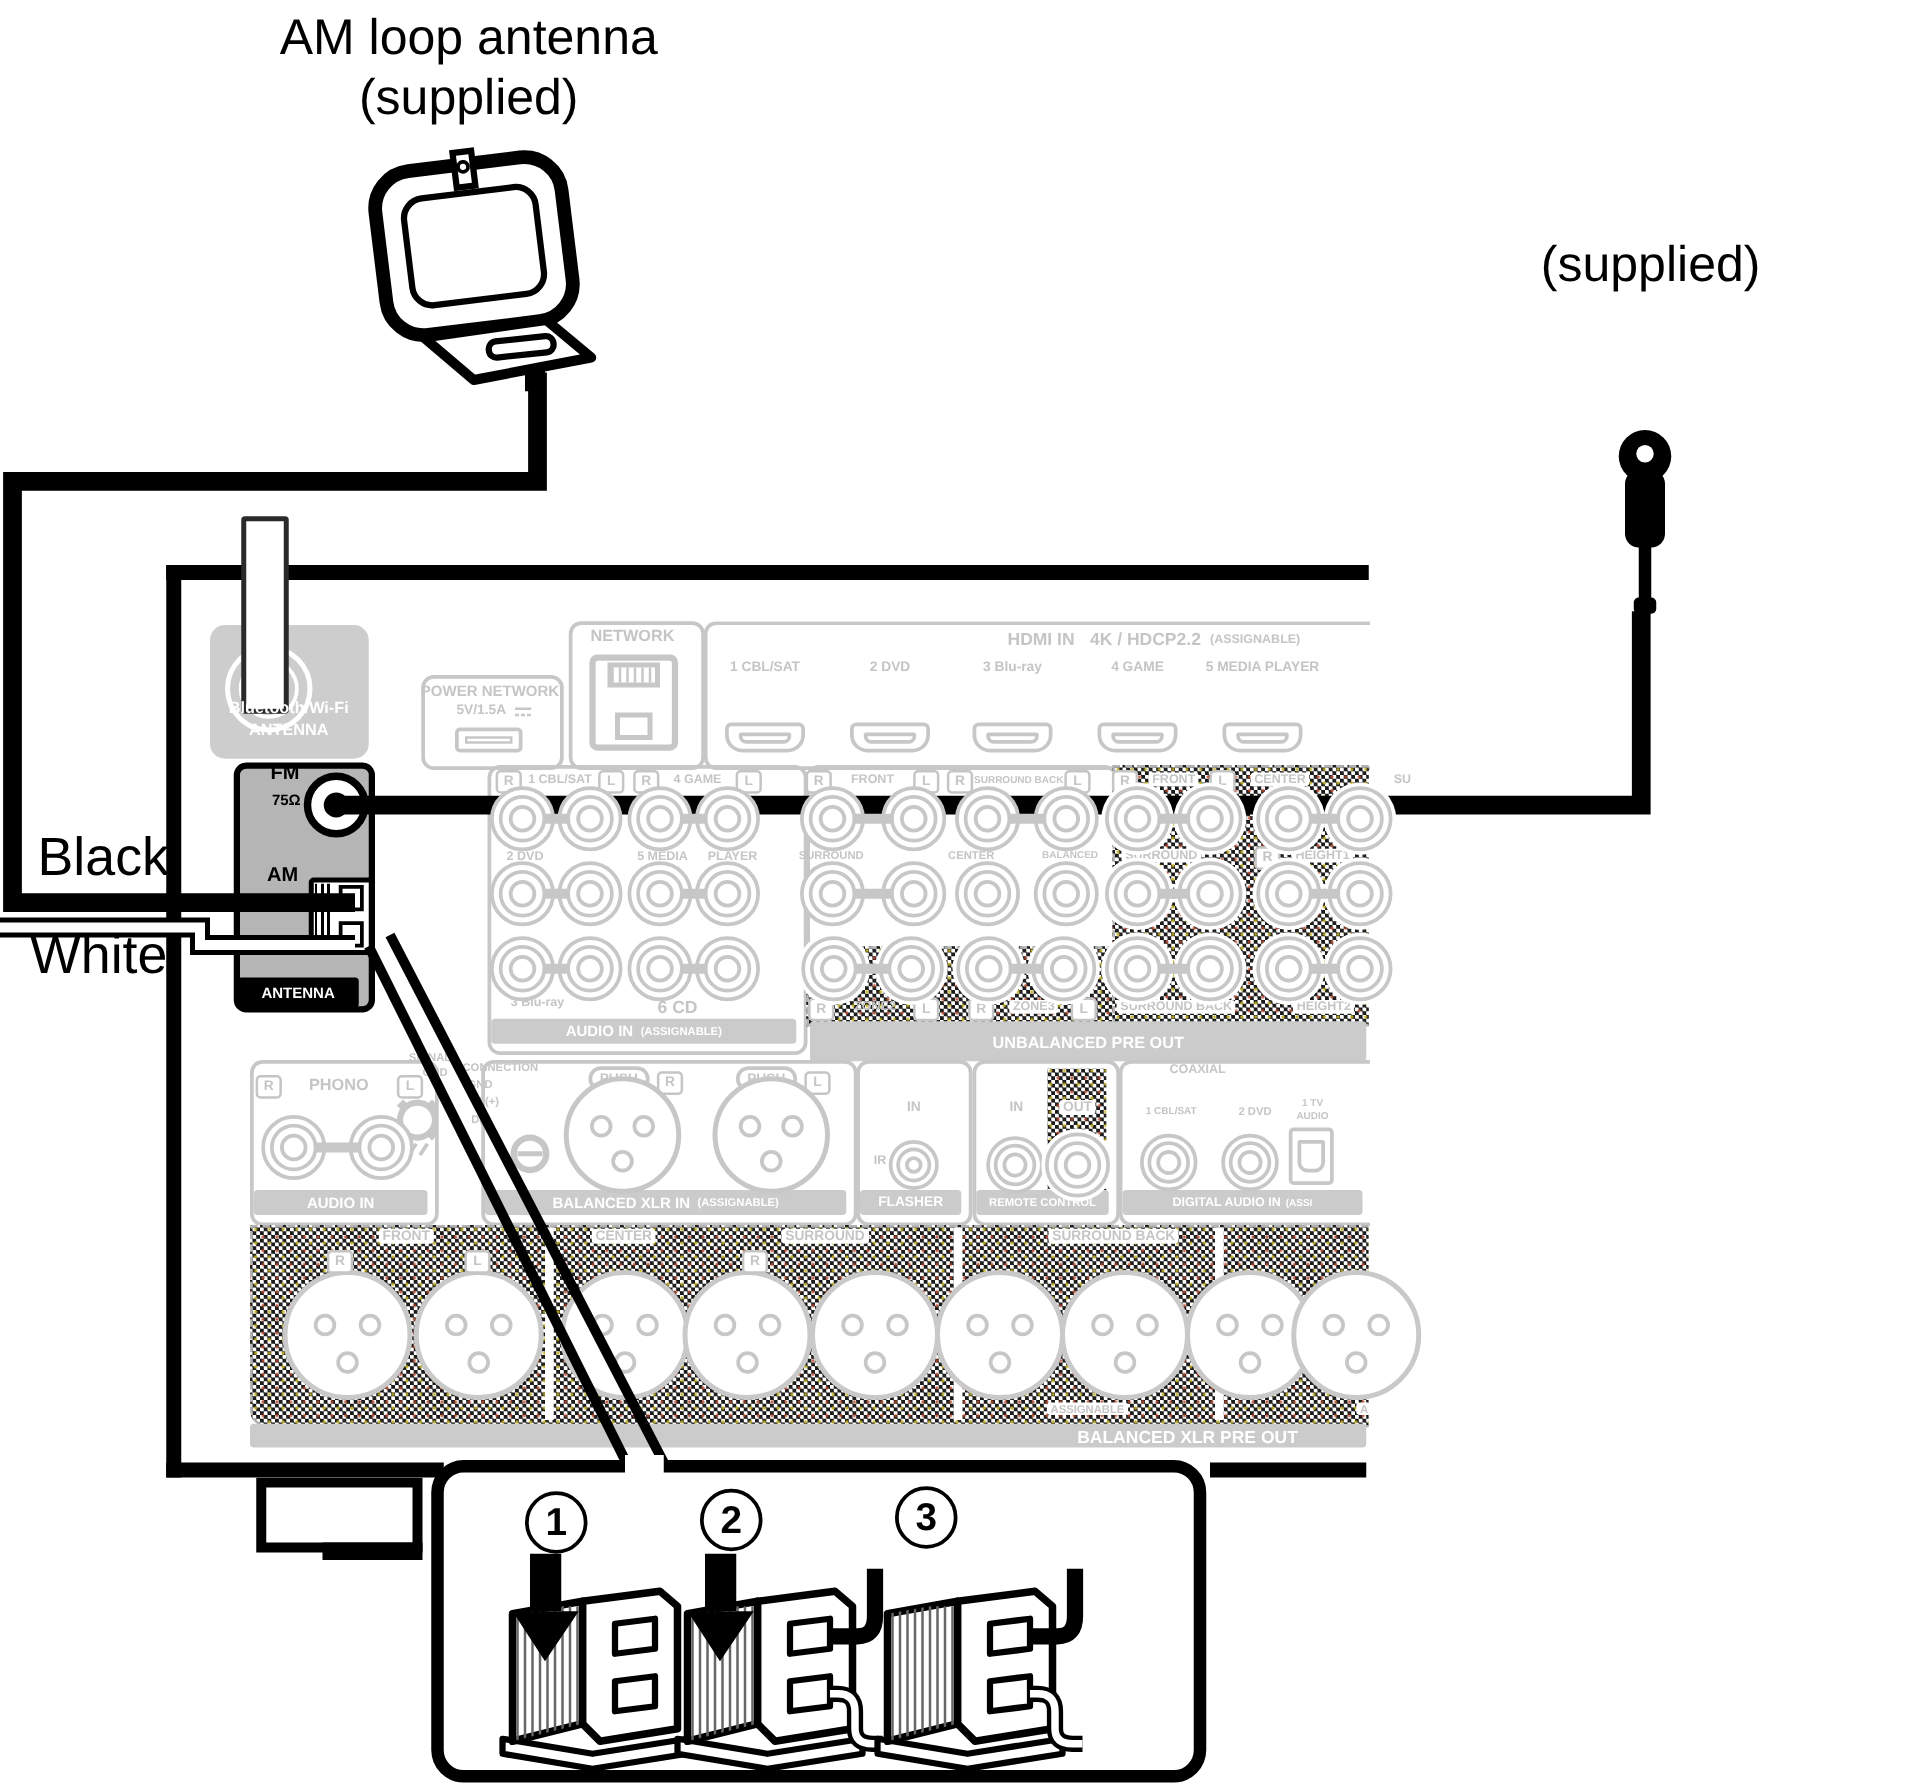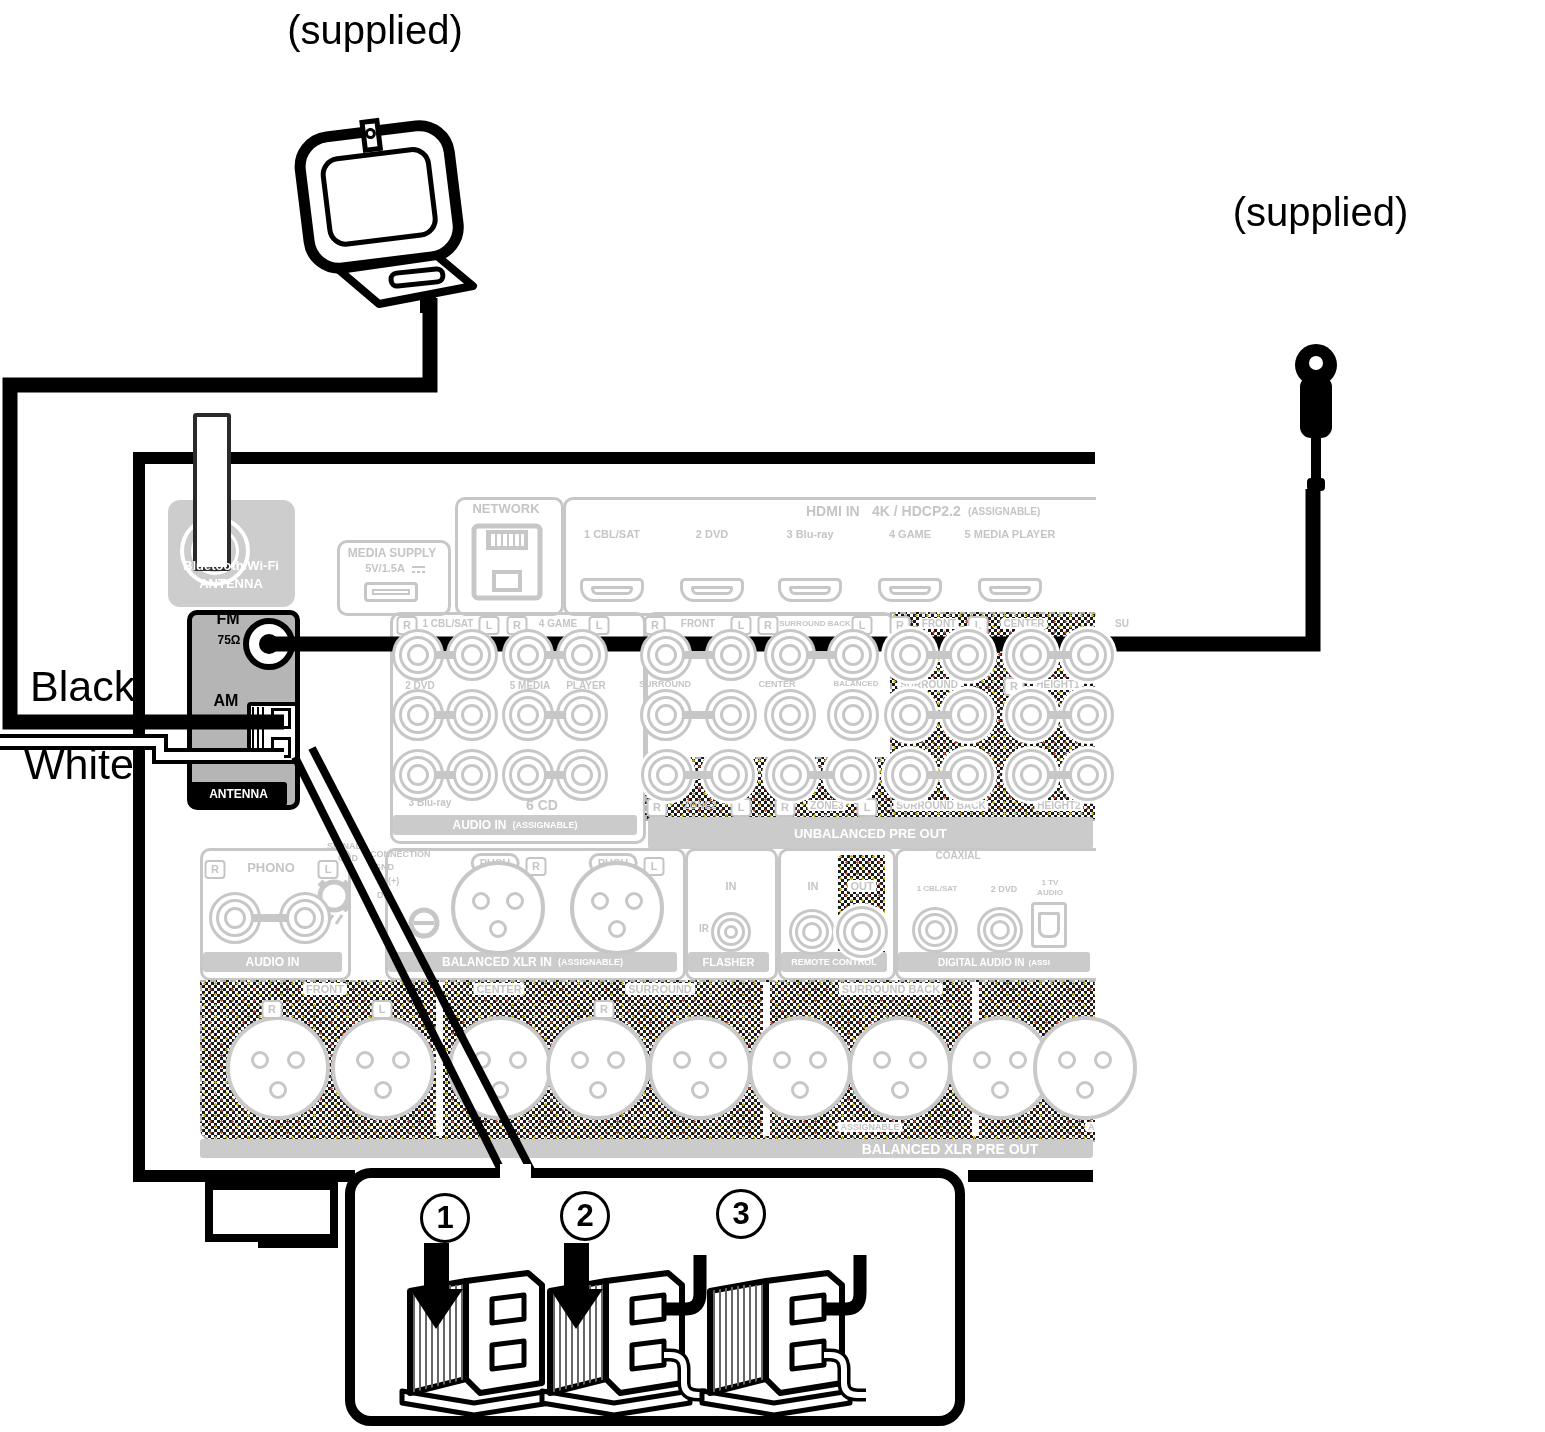"AM loop antenna" div { html: none -> <div>AM loop antenna</div> }
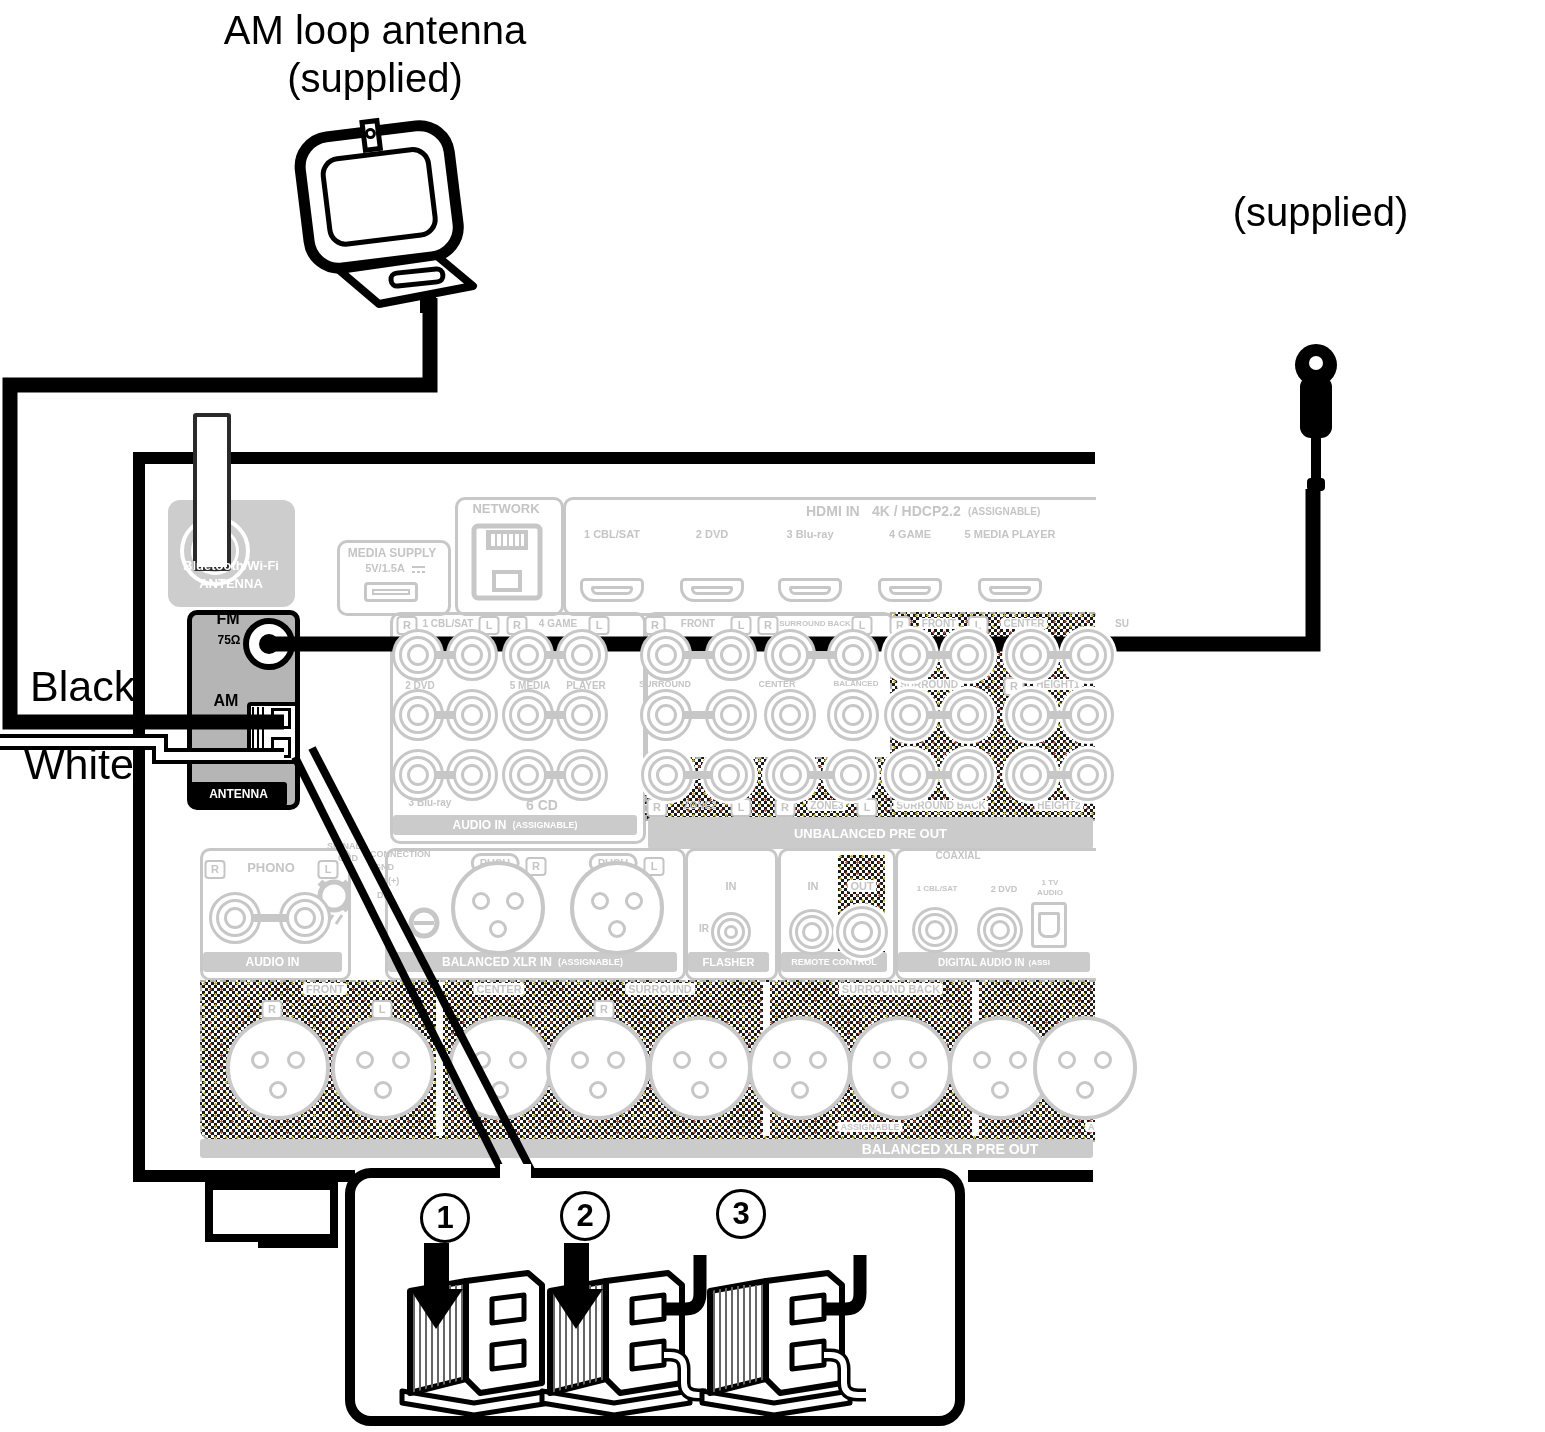"MEDIA SUPPLY" div.glab { text: MEDIA SUPPLY -> POWER NETWORK }
